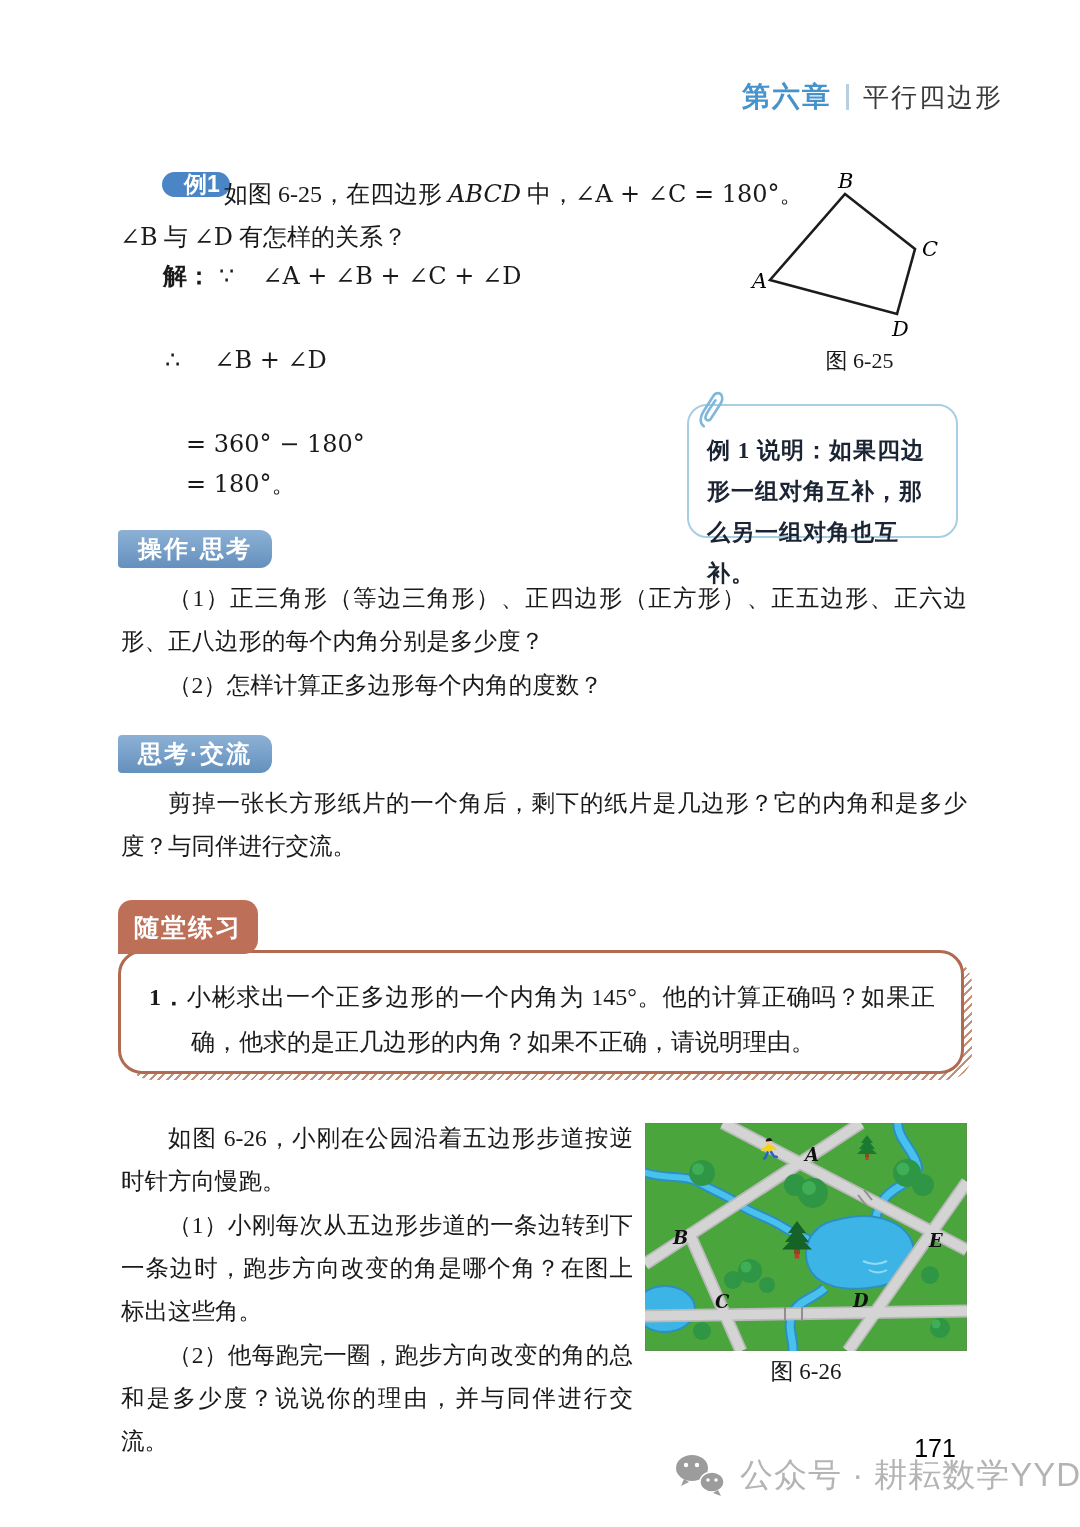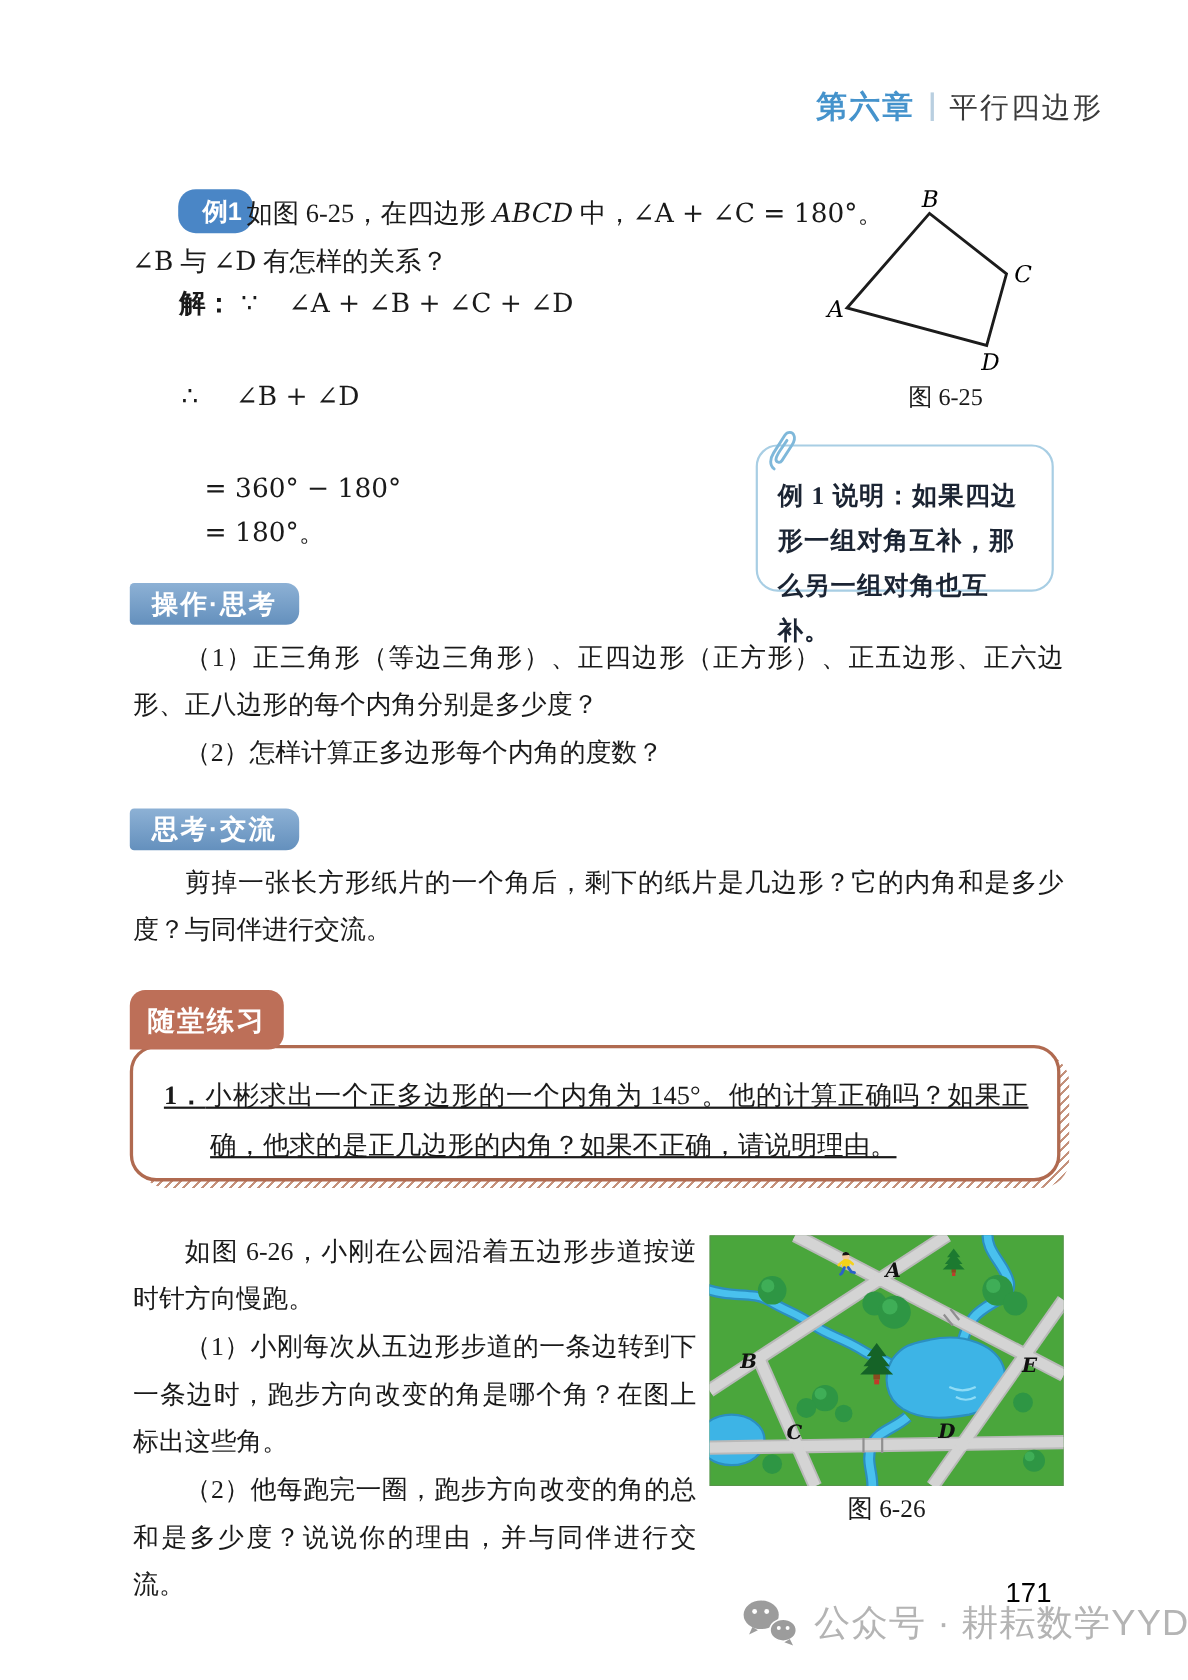"例1" .badge-ex { height: 40px -> 25px }
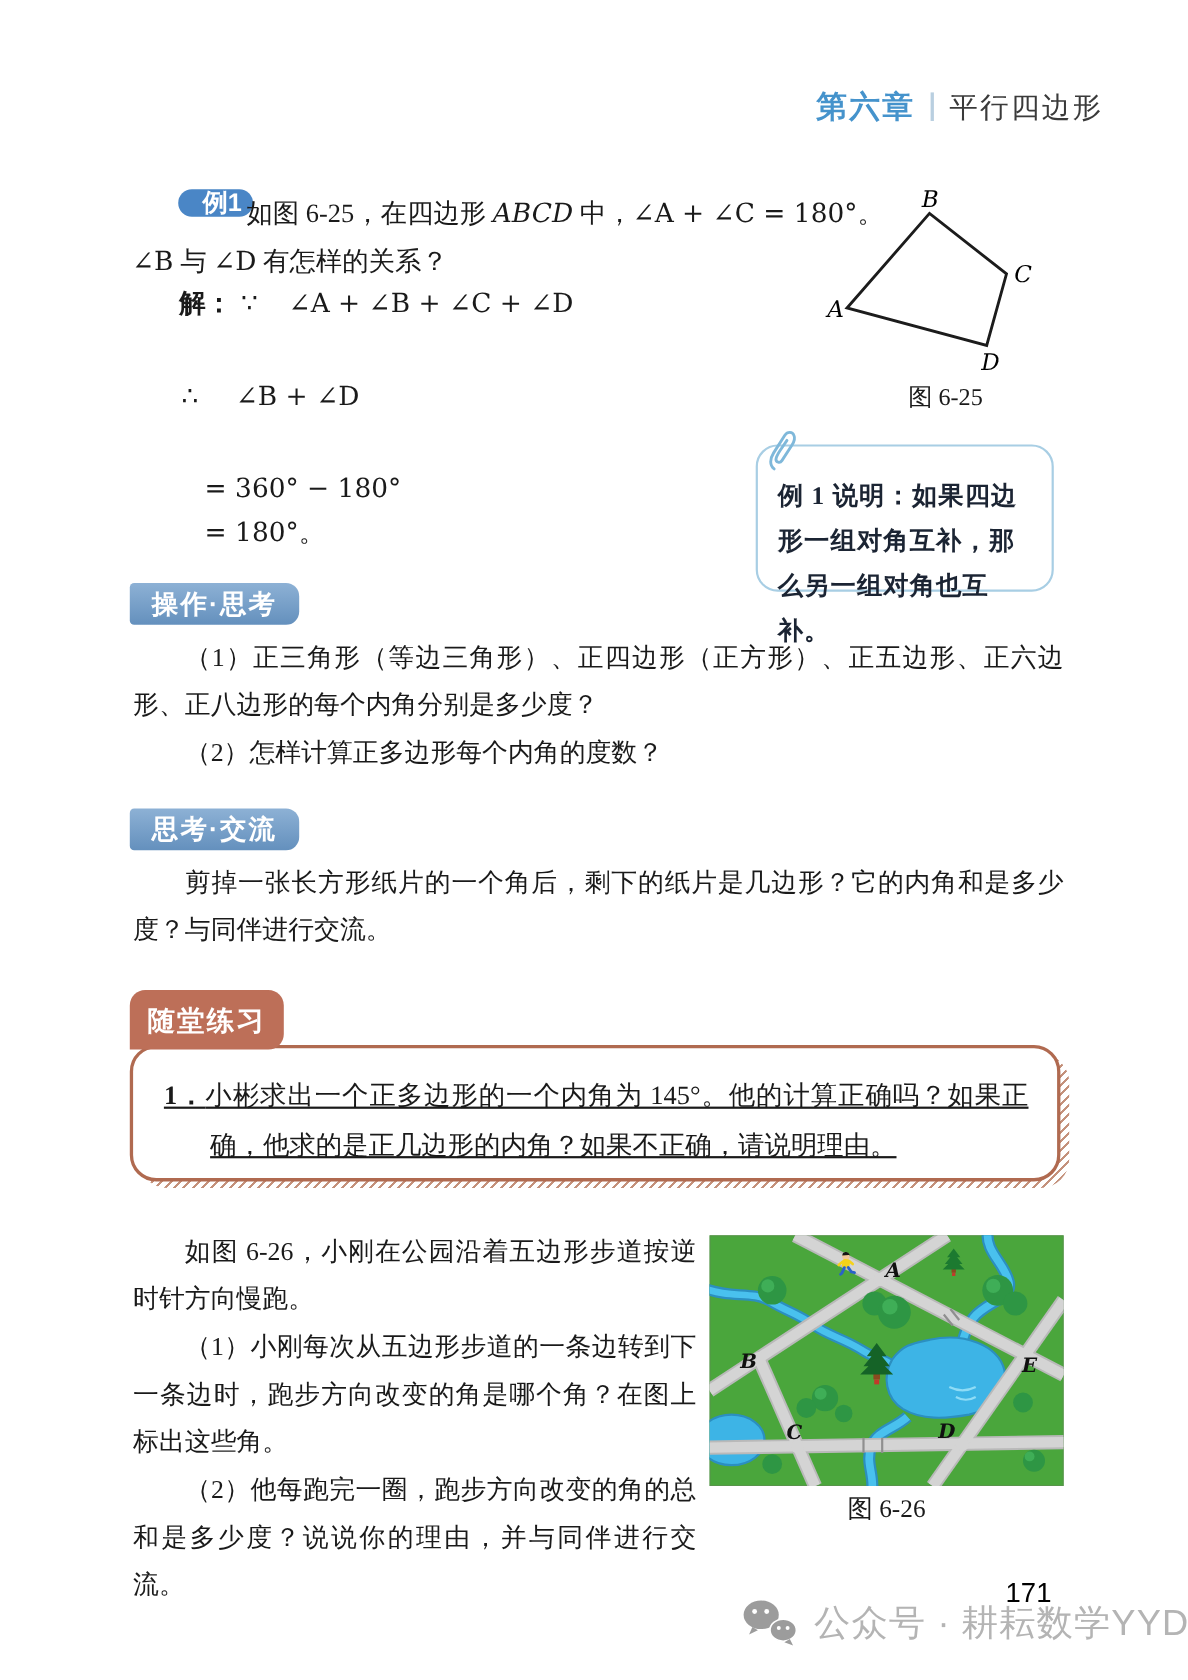"1．小彬求出一个正多边形的一个内角为" .practice-box { text-decoration: underline -> none }
